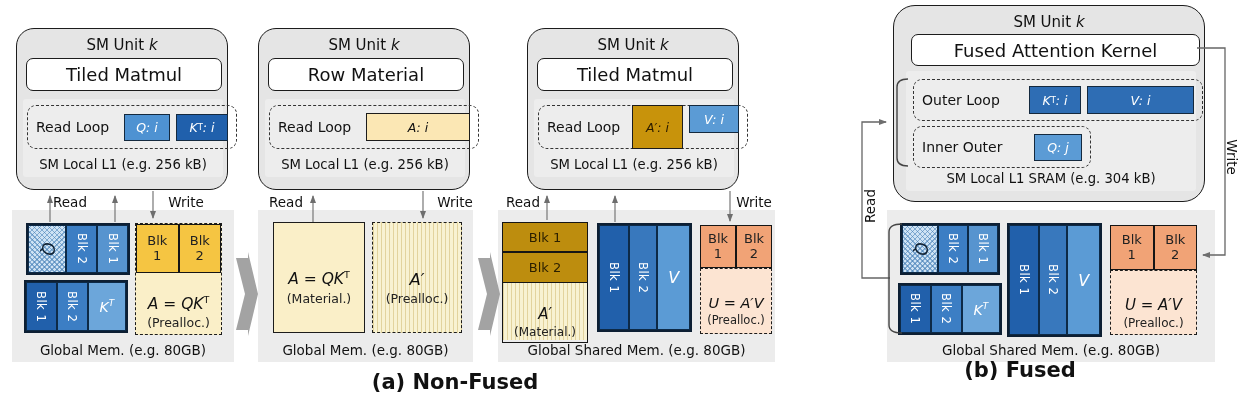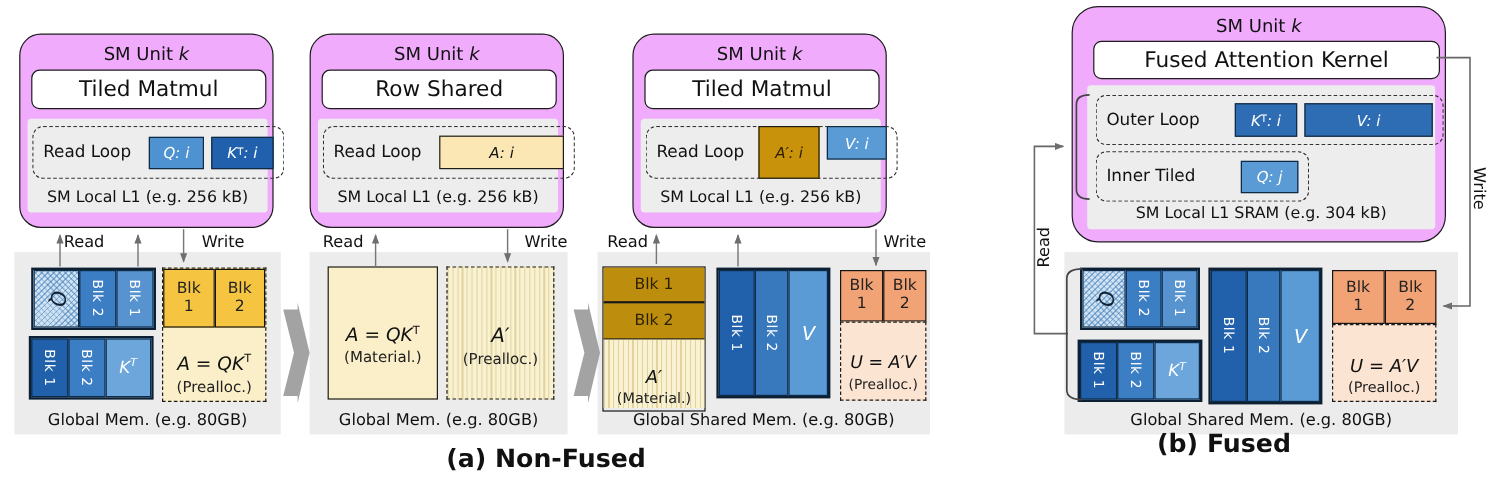"SM Unit k" .smbox { background: #f0abfc -> #e5e5e5 }
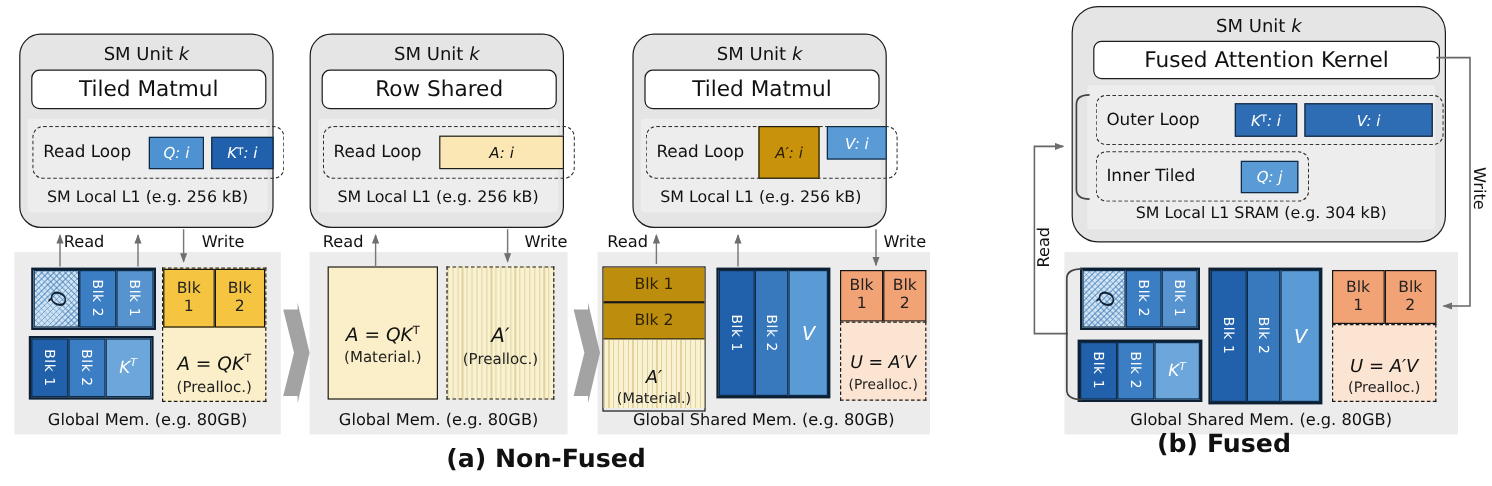"Row Shared" span { text: Shared -> Material }
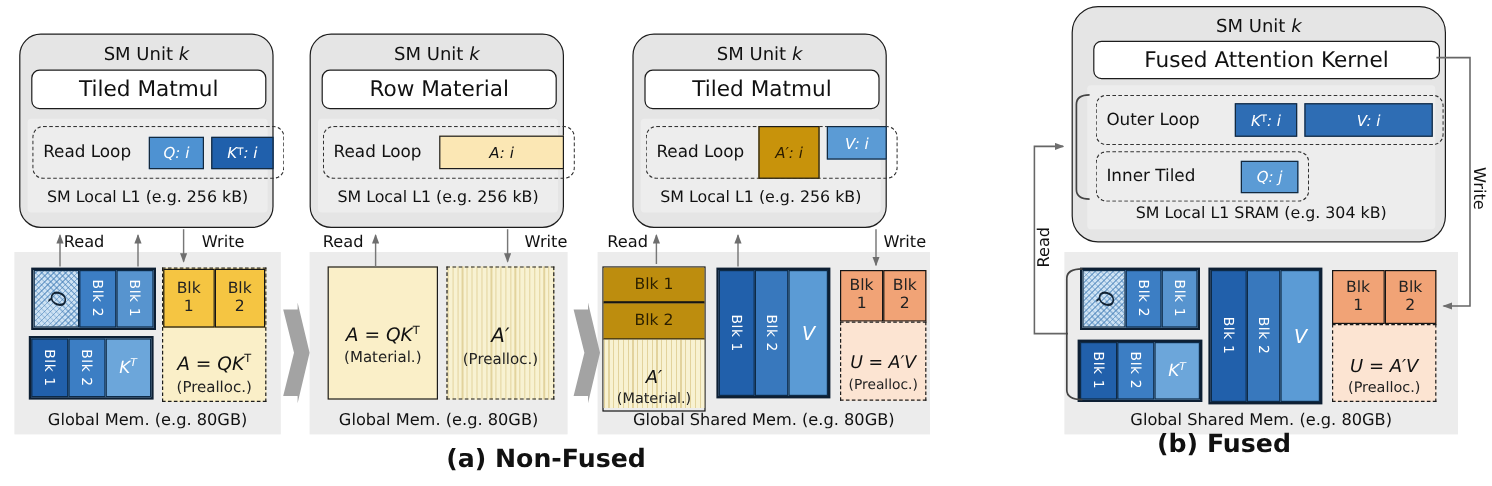"Inner Tiled" span.looplabel { text: Tiled -> Outer }
